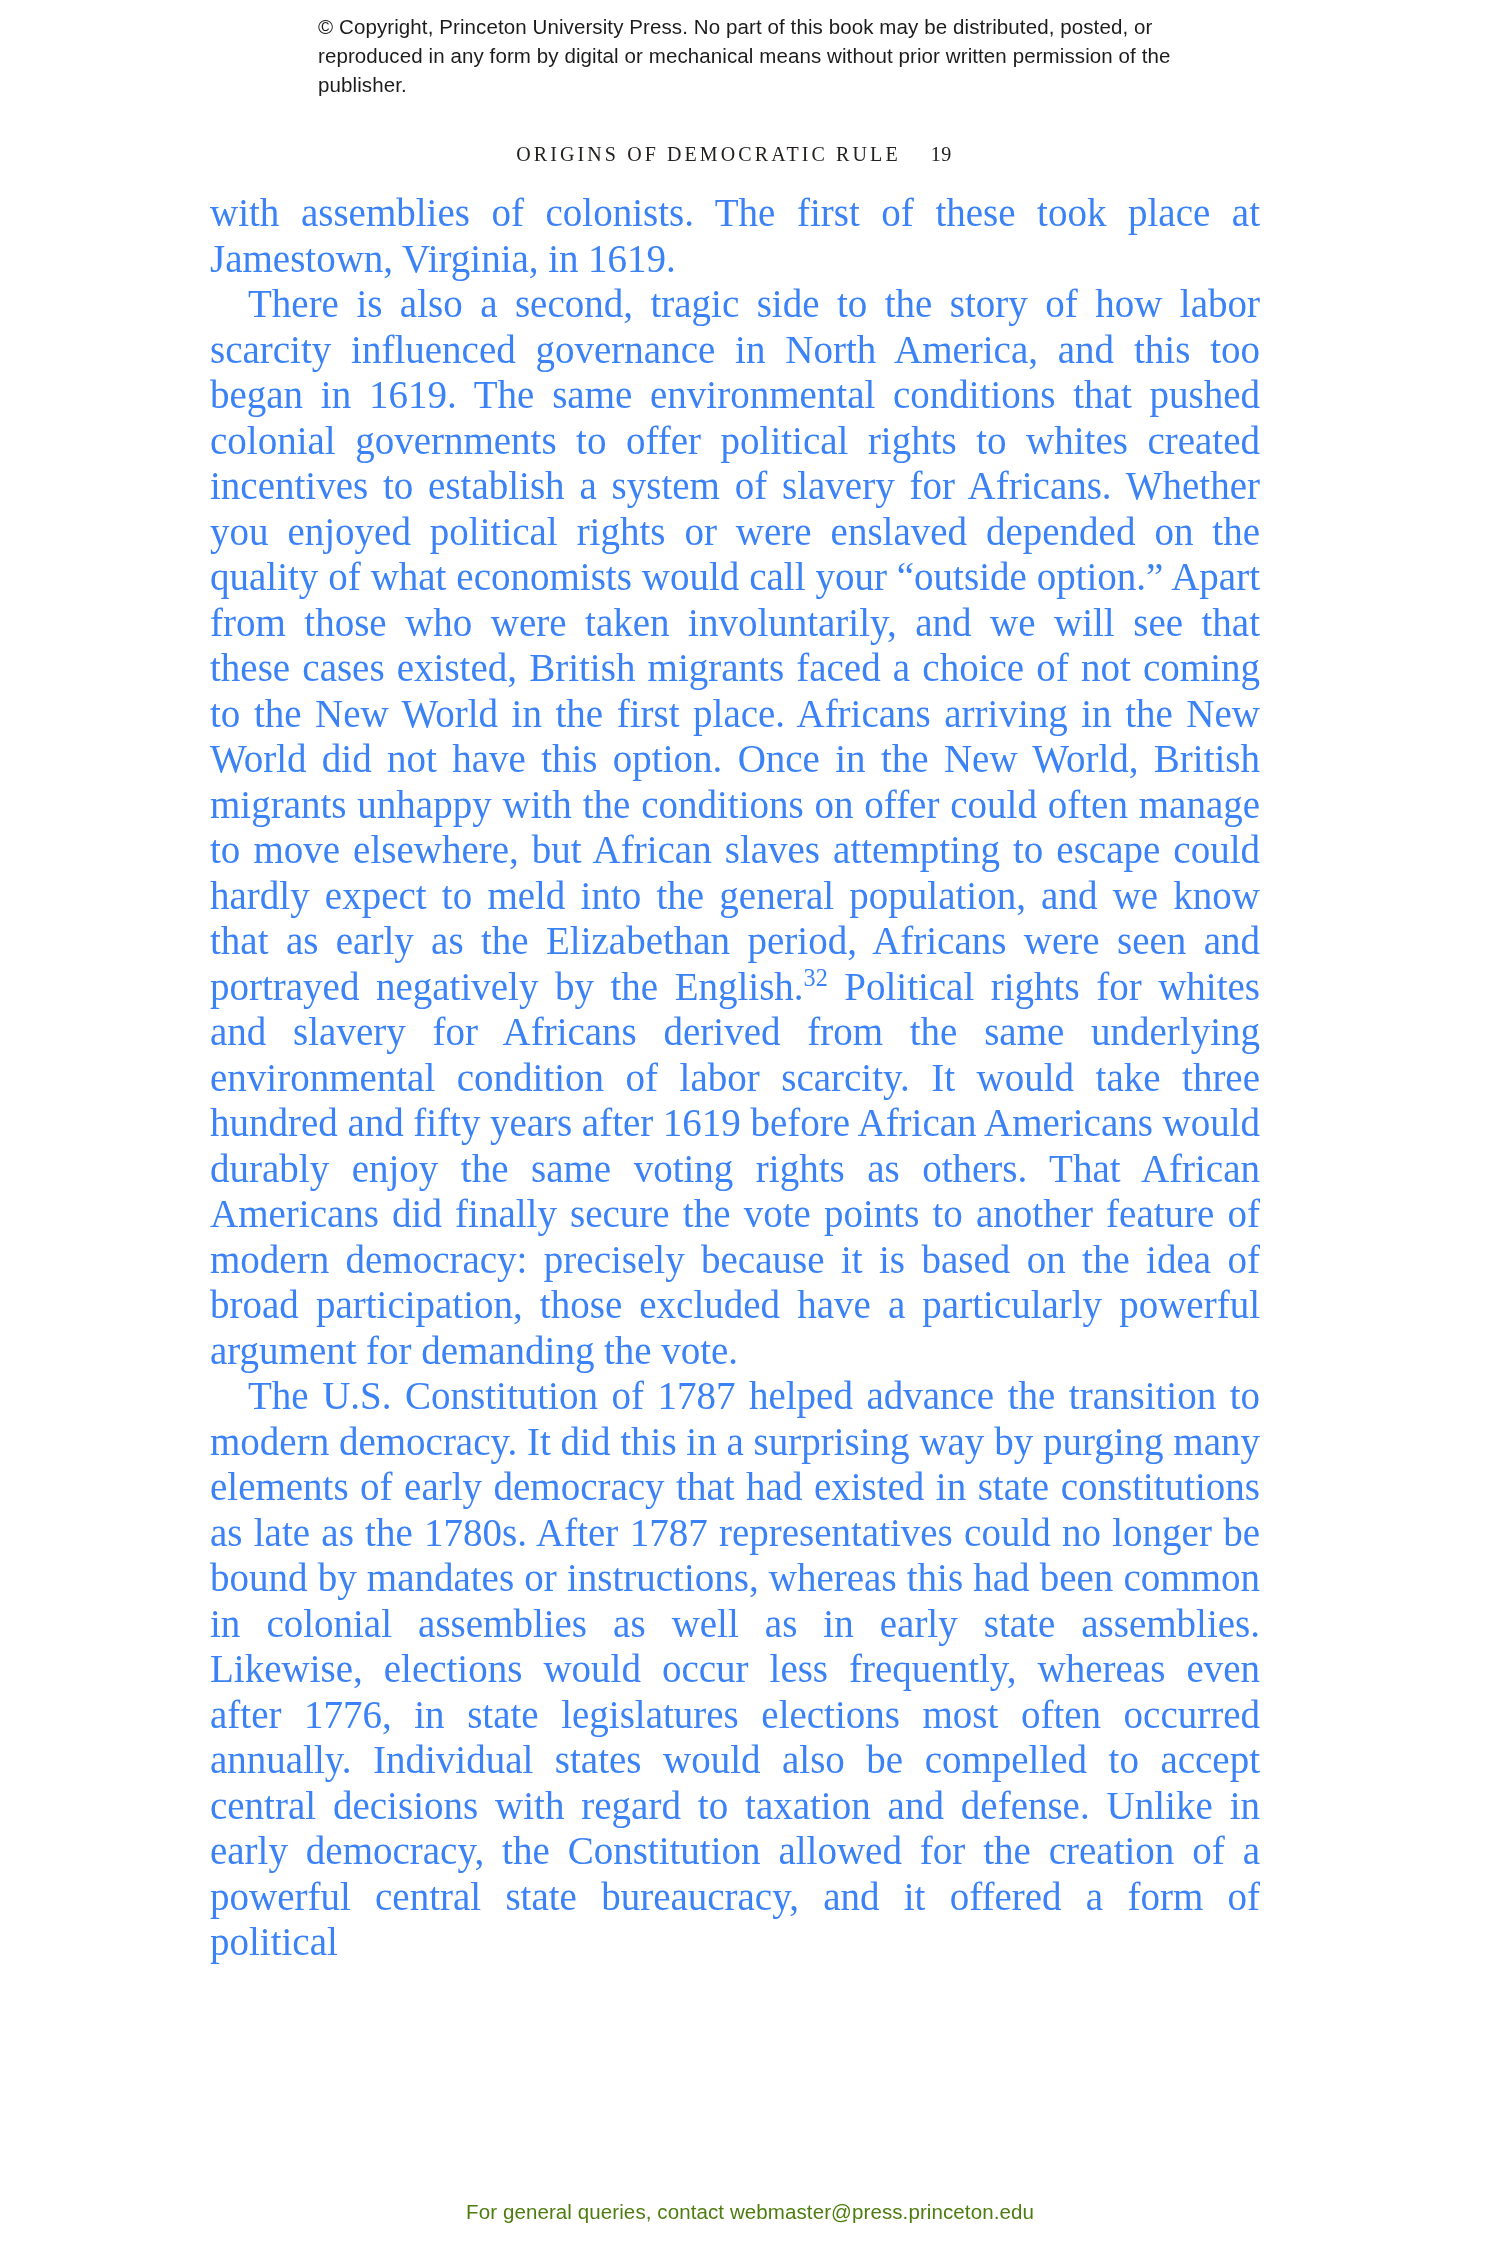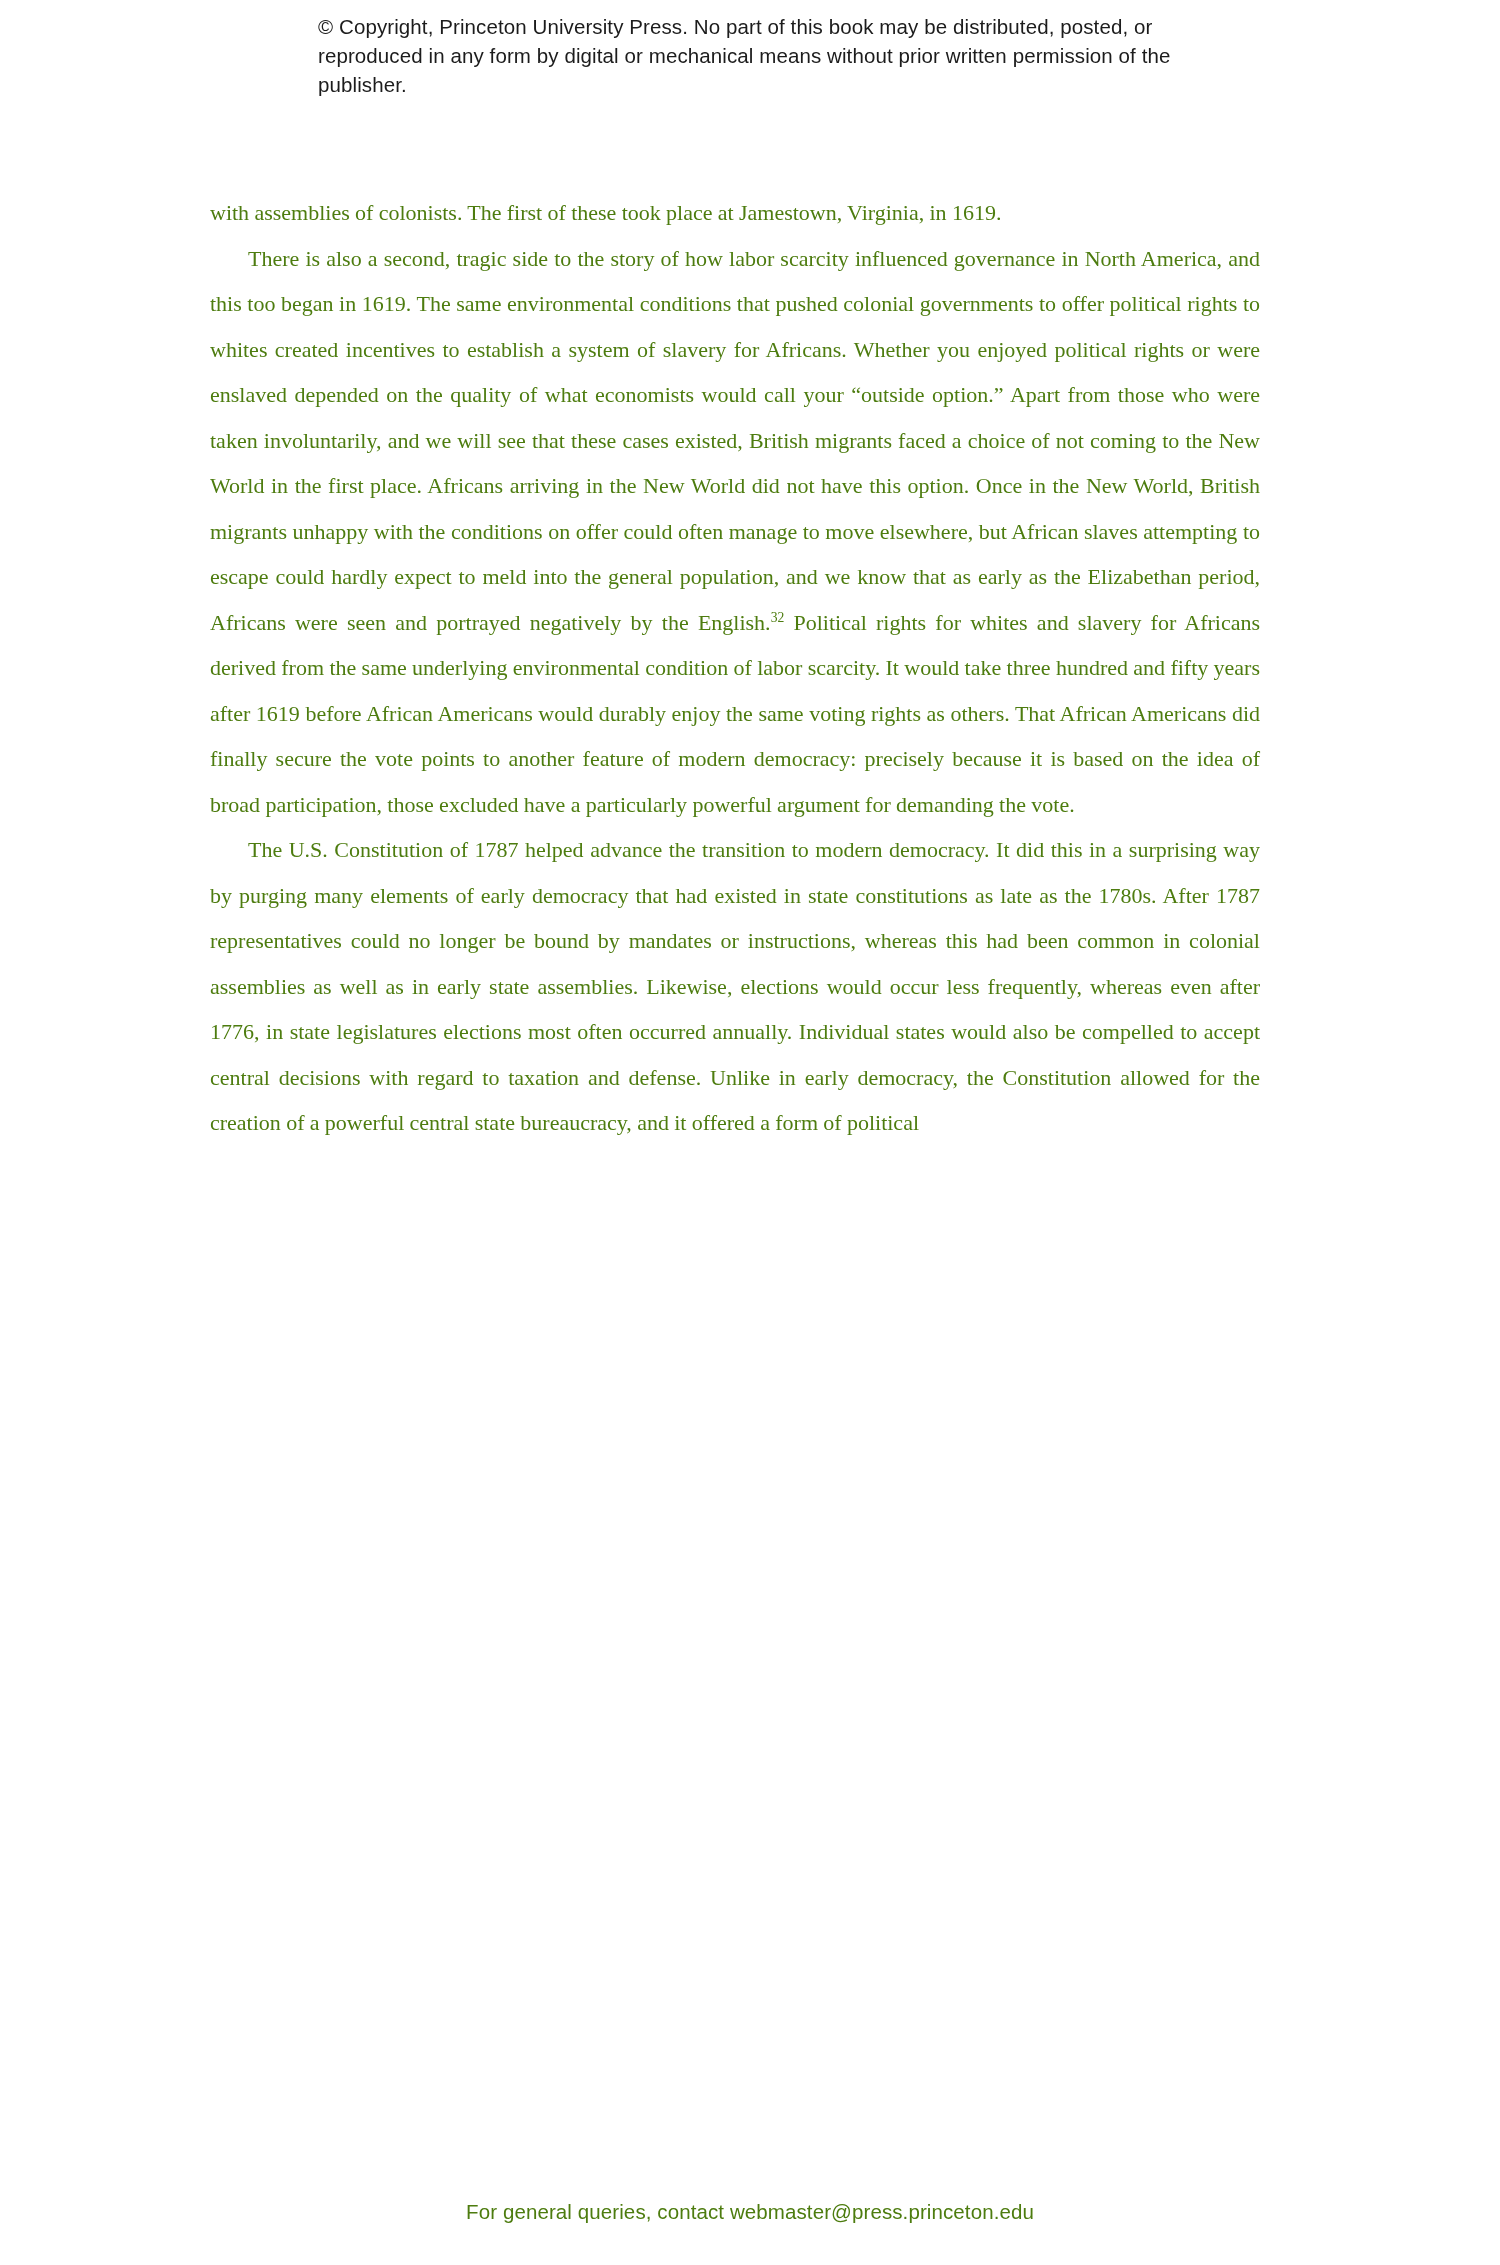"ORIGINS OF DEMOCRATIC RULE 19" div.running-head { html: none -> <div> <span>Origins of Democratic Rule</span><span>19</span> </div> }
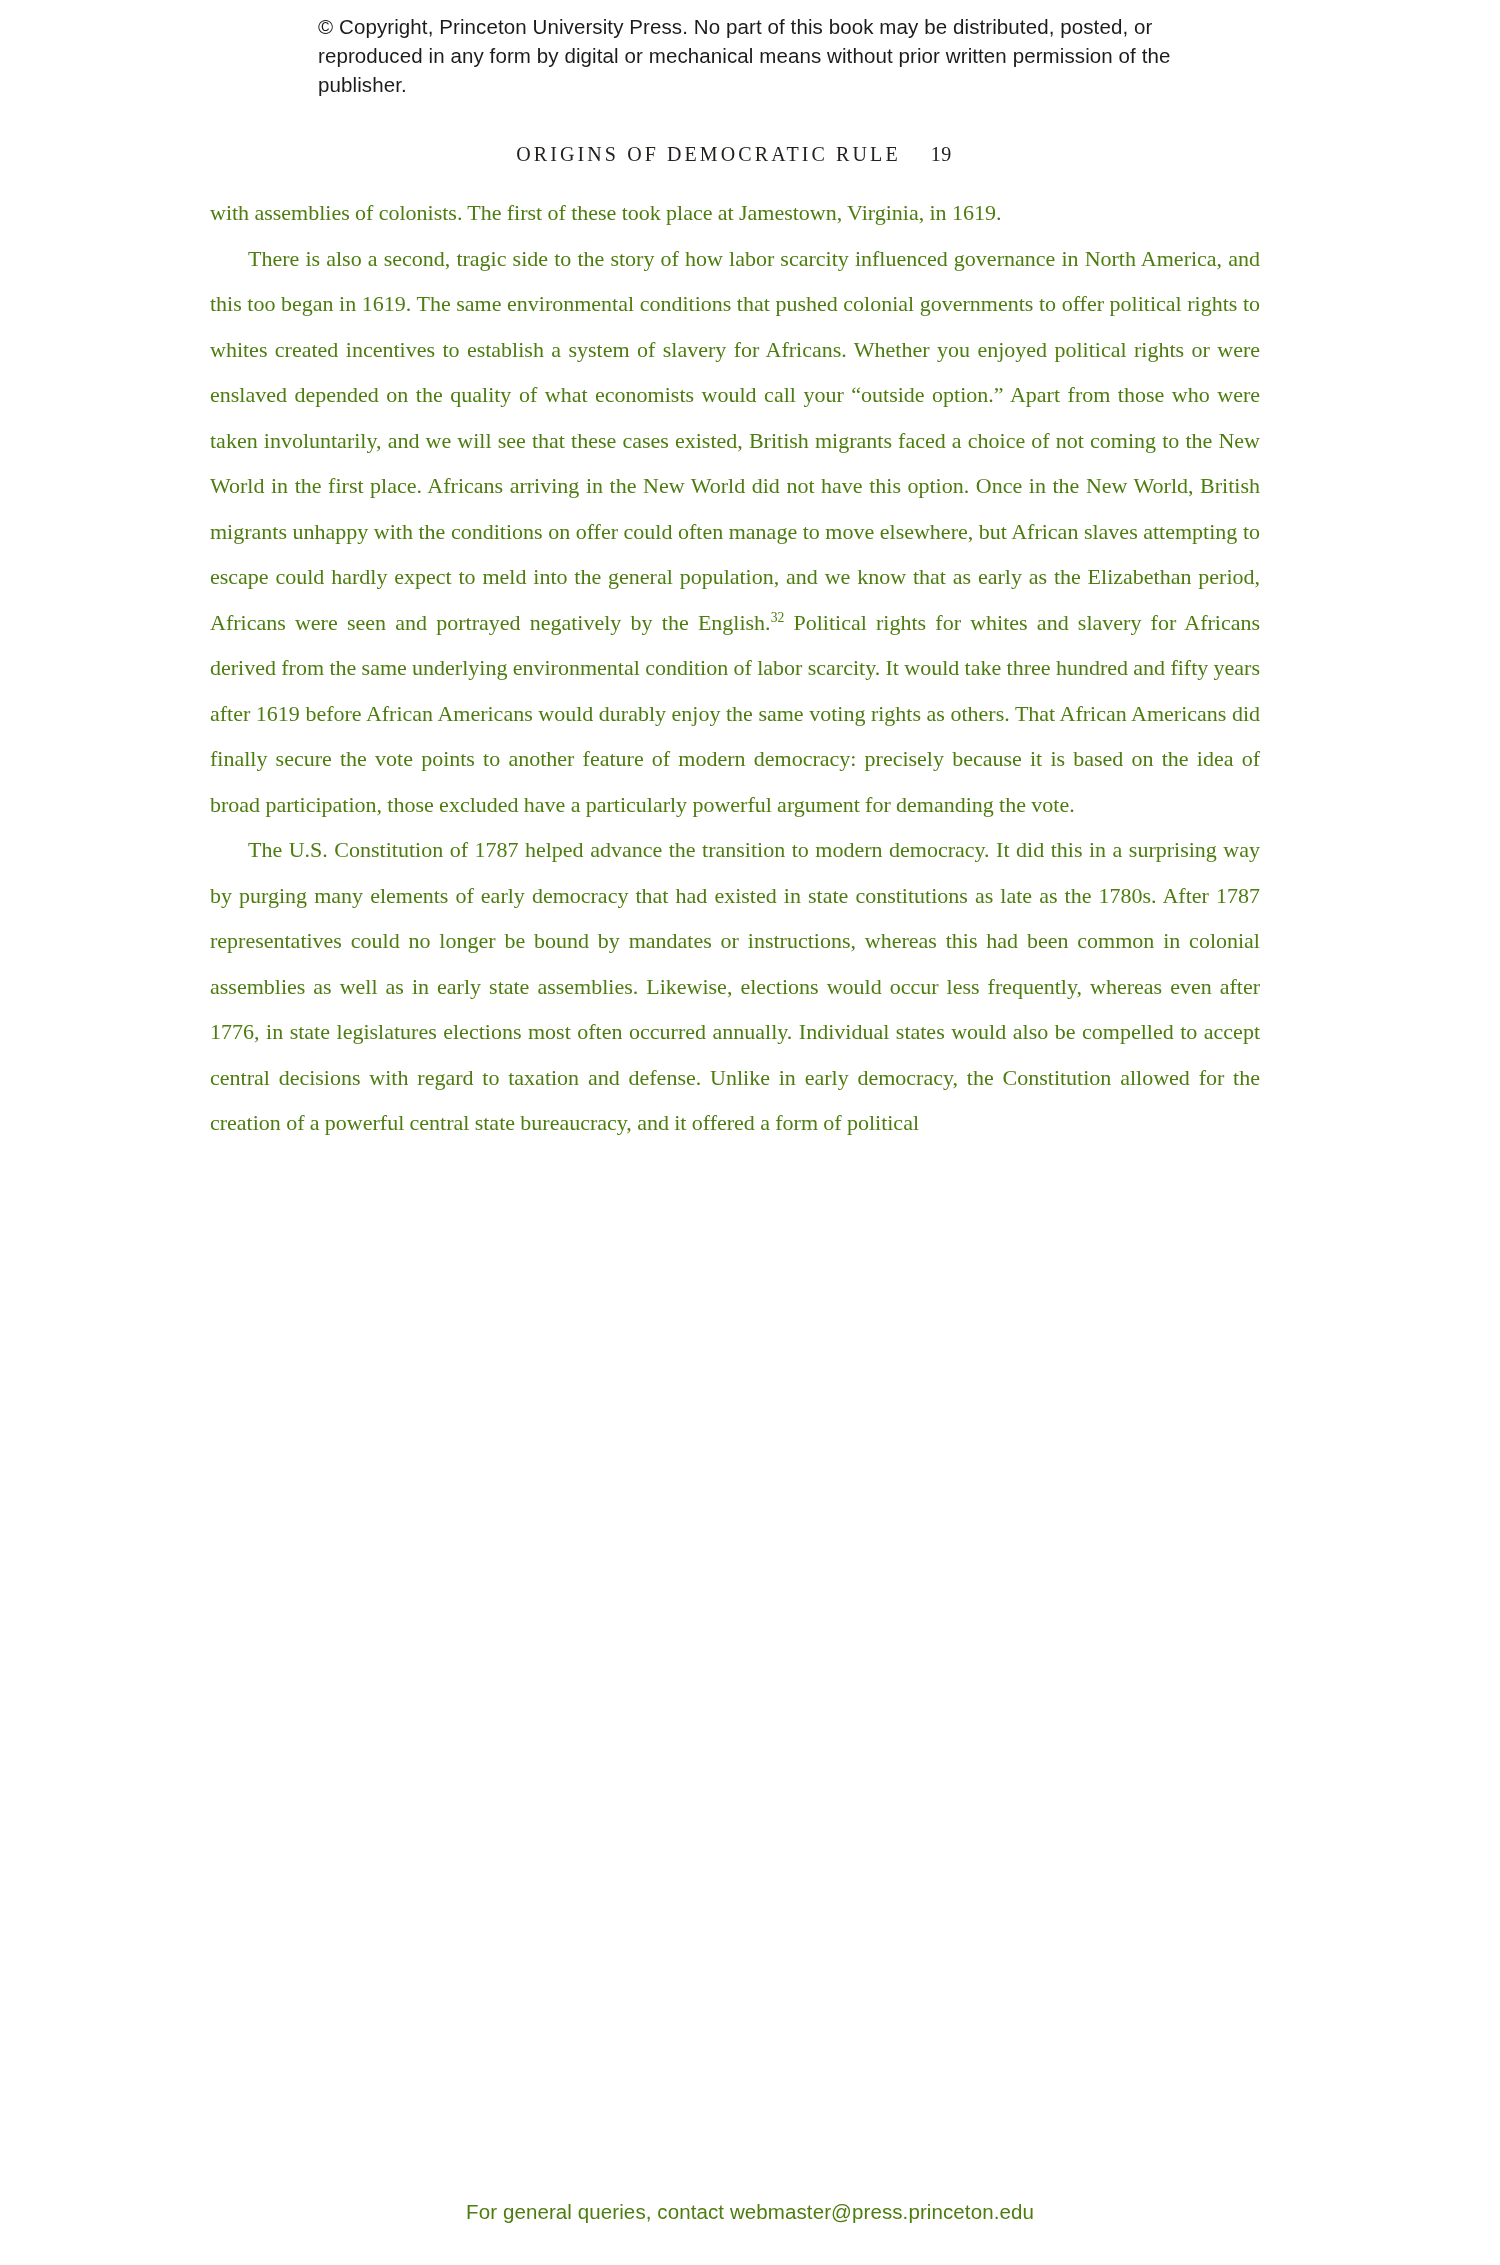"with assemblies of colonists. The" .body-col p { color: #4d7c0f -> #3b82f6; font-size: 22px -> 39px }
